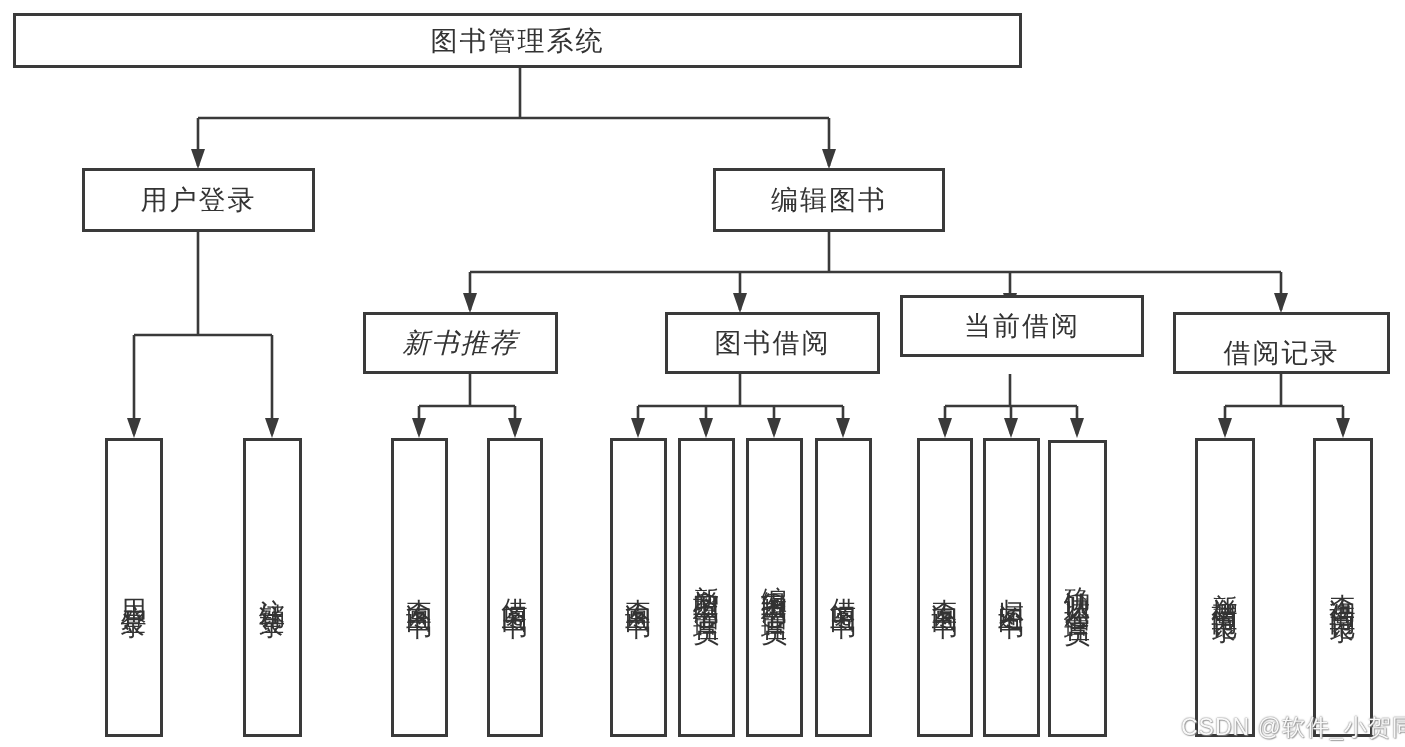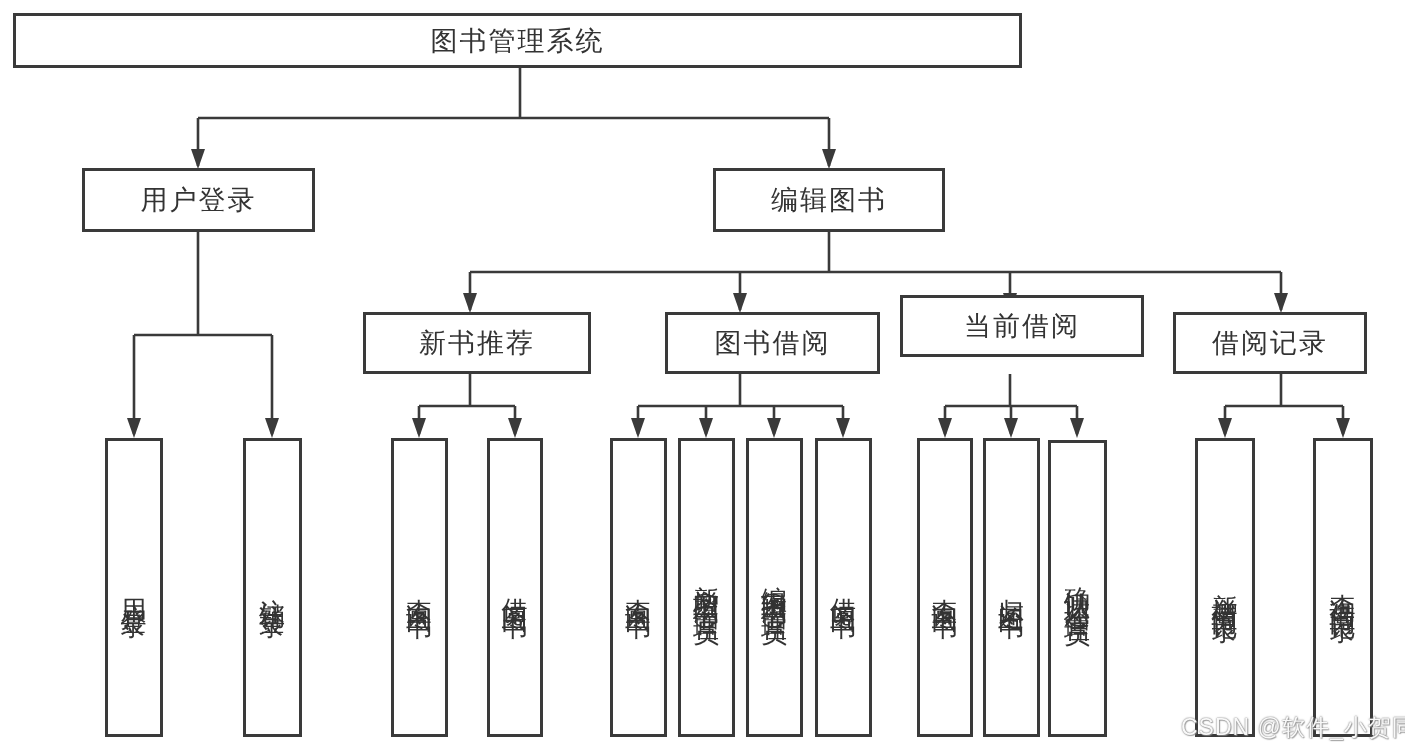"新书推荐" div.node { font-style: none -> italic; width: 228px -> 195px }
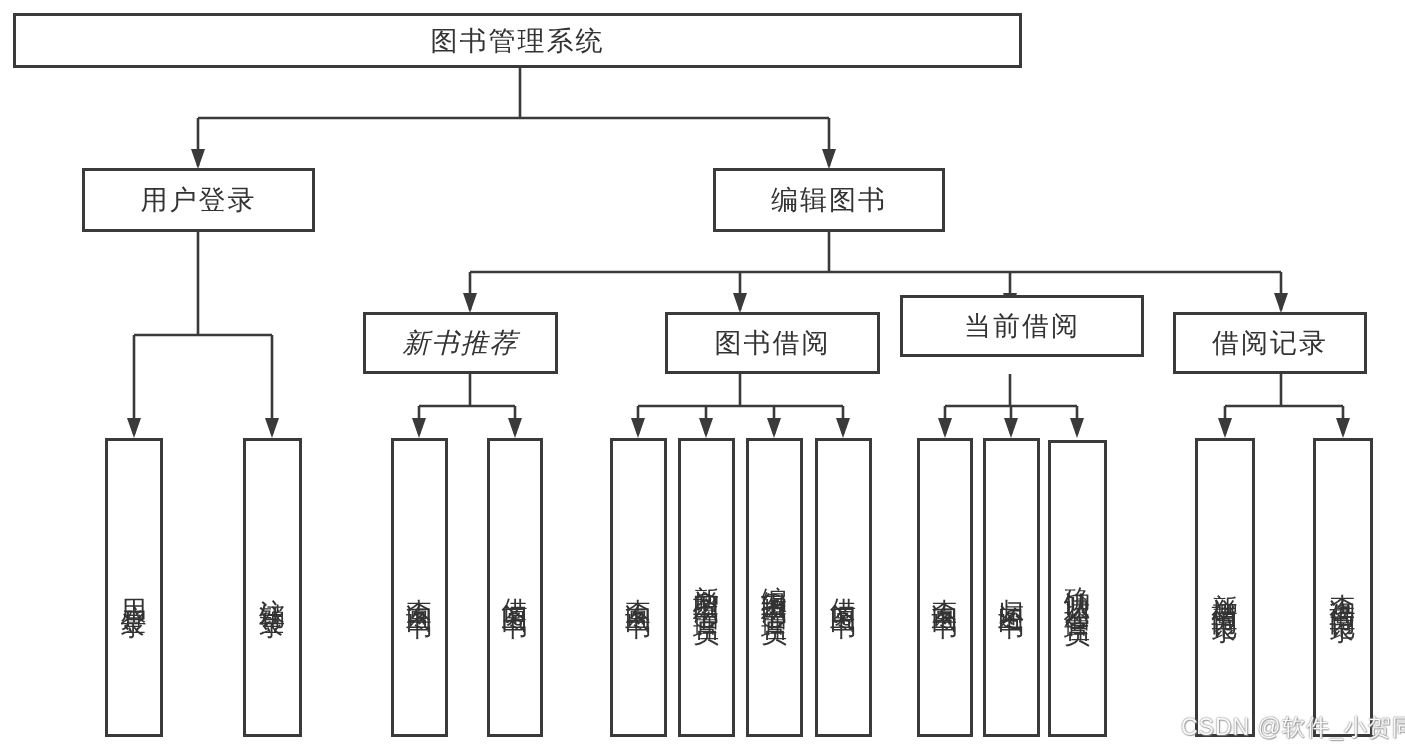"借阅记录" div.node { align-items: none -> flex-end; width: 194px -> 217px }
